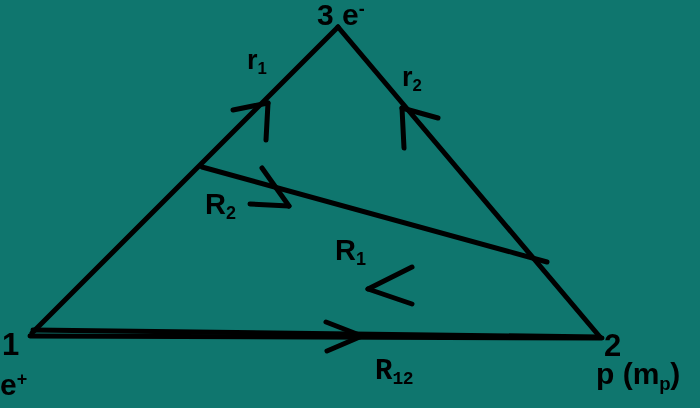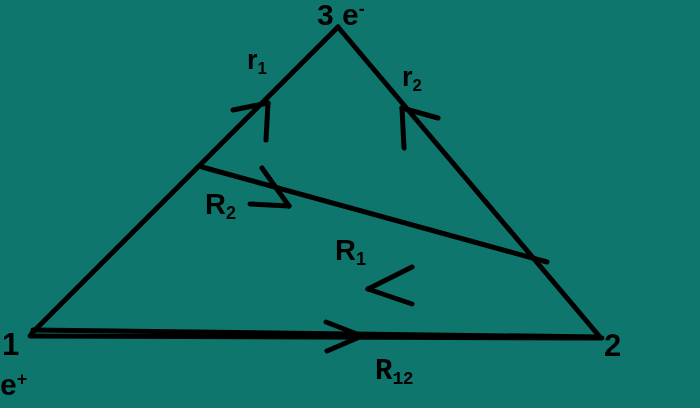"p (mp)" div.lbl { html: none -> <div> <span>p (m</span><span>p</span><span>)</span> </div> }
